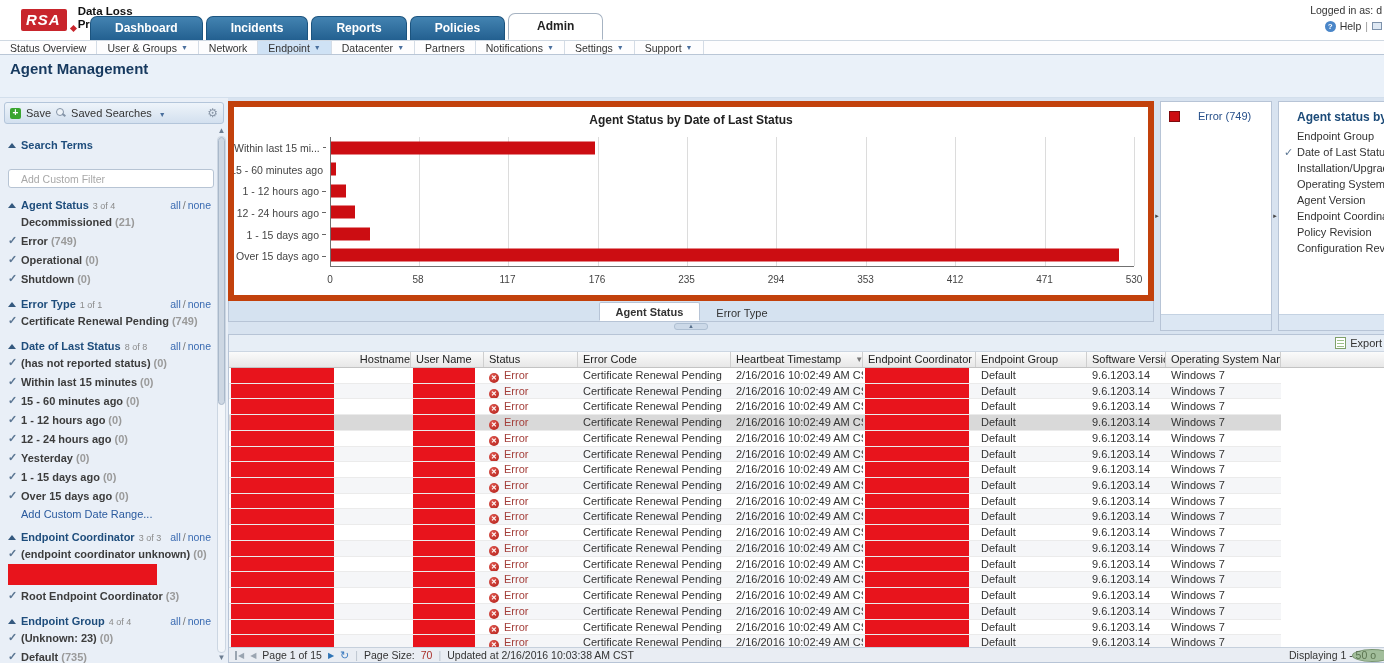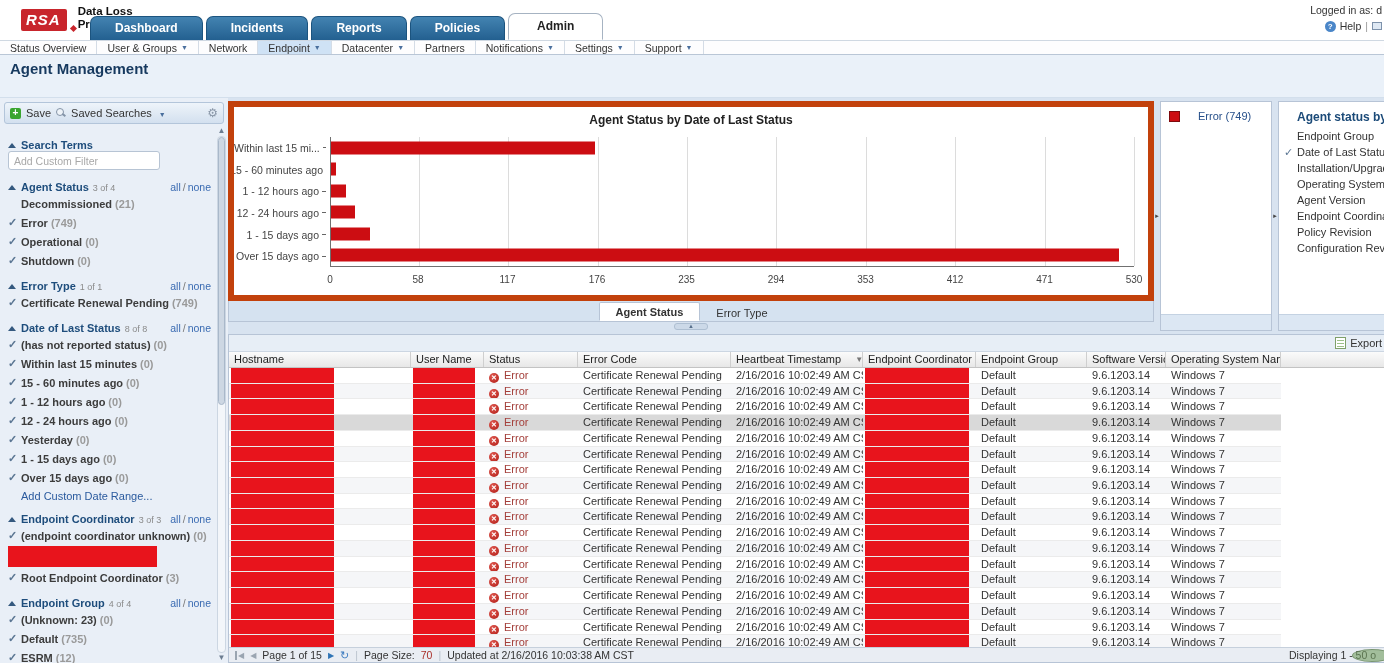"Add Custom Filter" .search-input { margin-top: 0 -> 18px; padding: 0 5px -> 0 12px; width: 152px -> 206px }
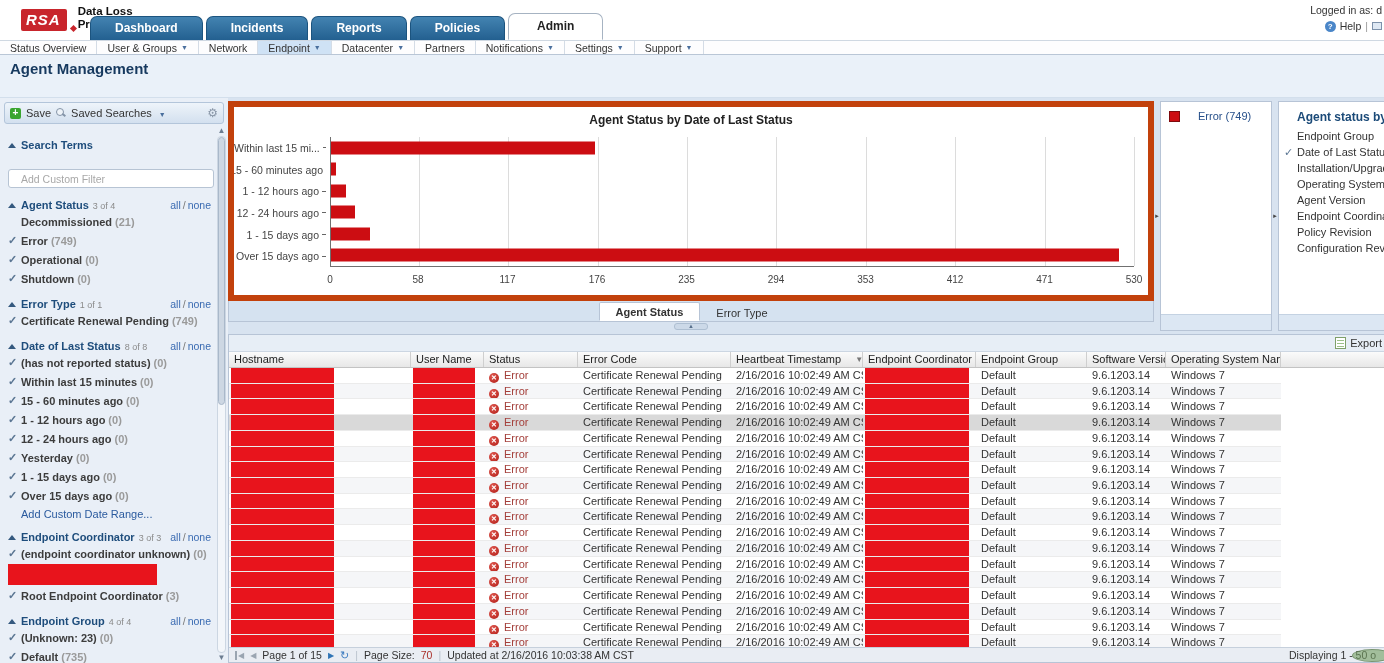"Hostname" div.hcell { justify-content: none -> flex-end }
